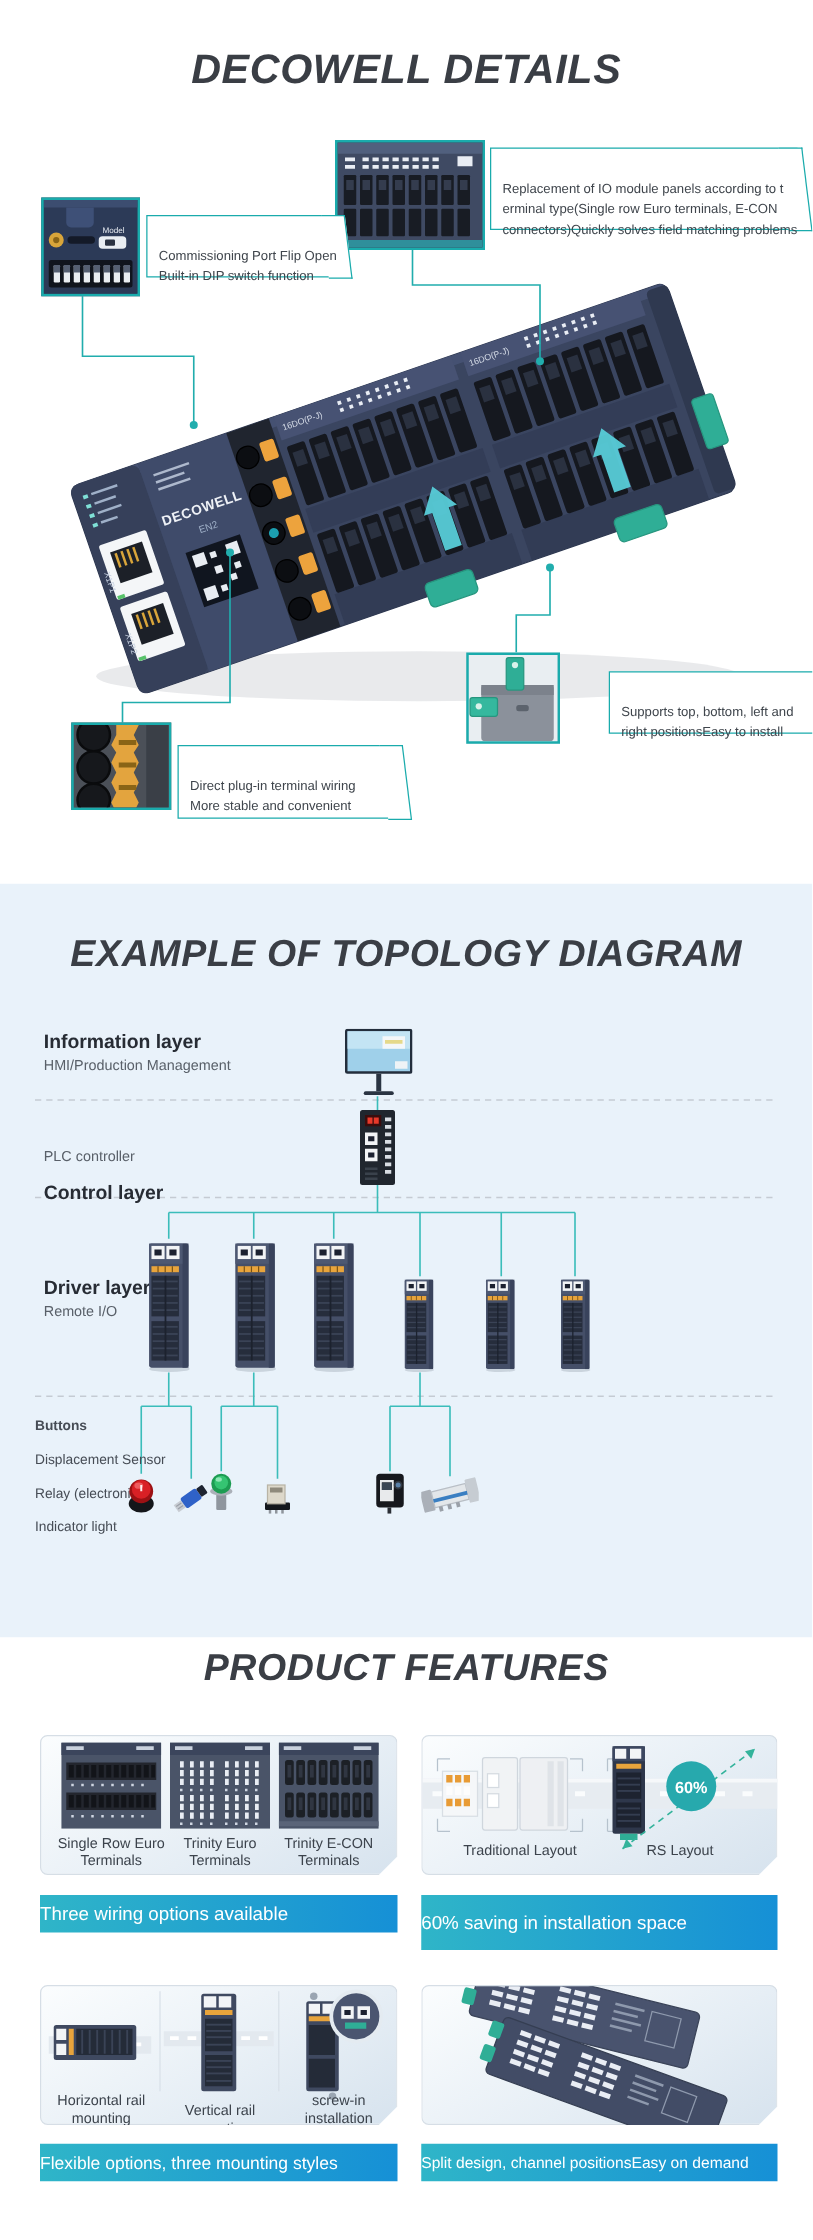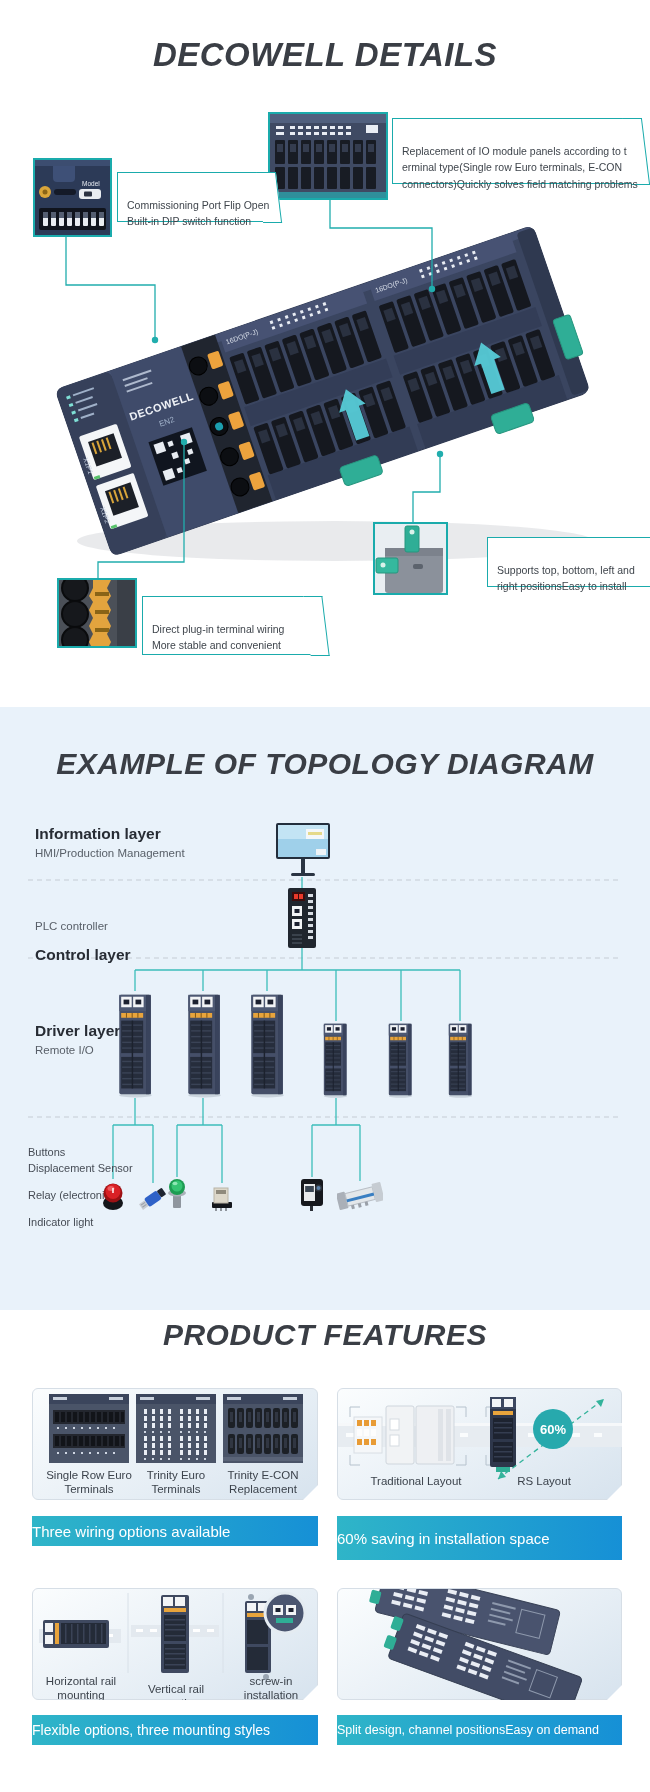"Buttons" div.endpoint { font-weight: none -> bold; top: 439px -> 428px }
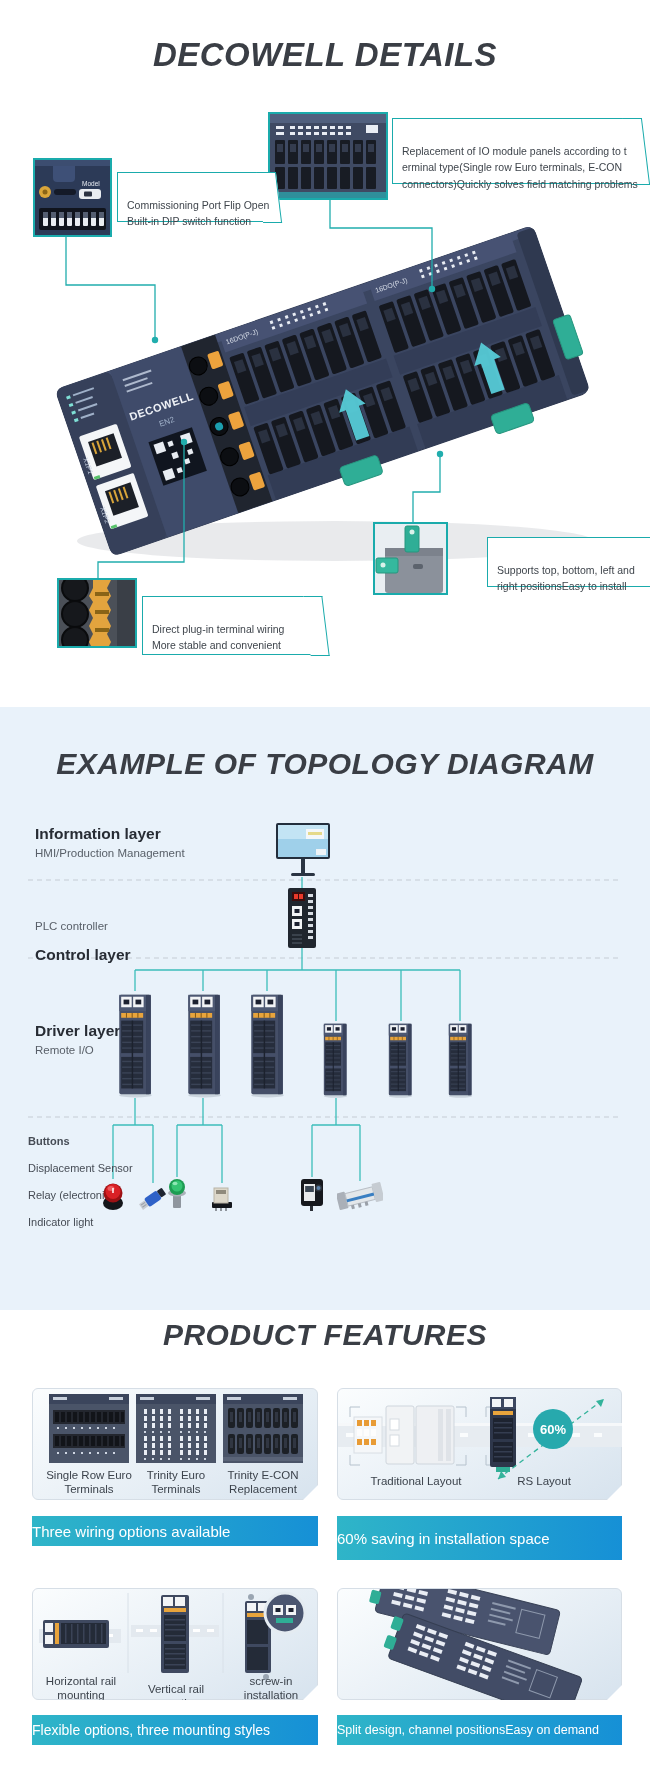"Trinity E-CON Replacement" div.flabel { text: Replacement -> Terminals }
